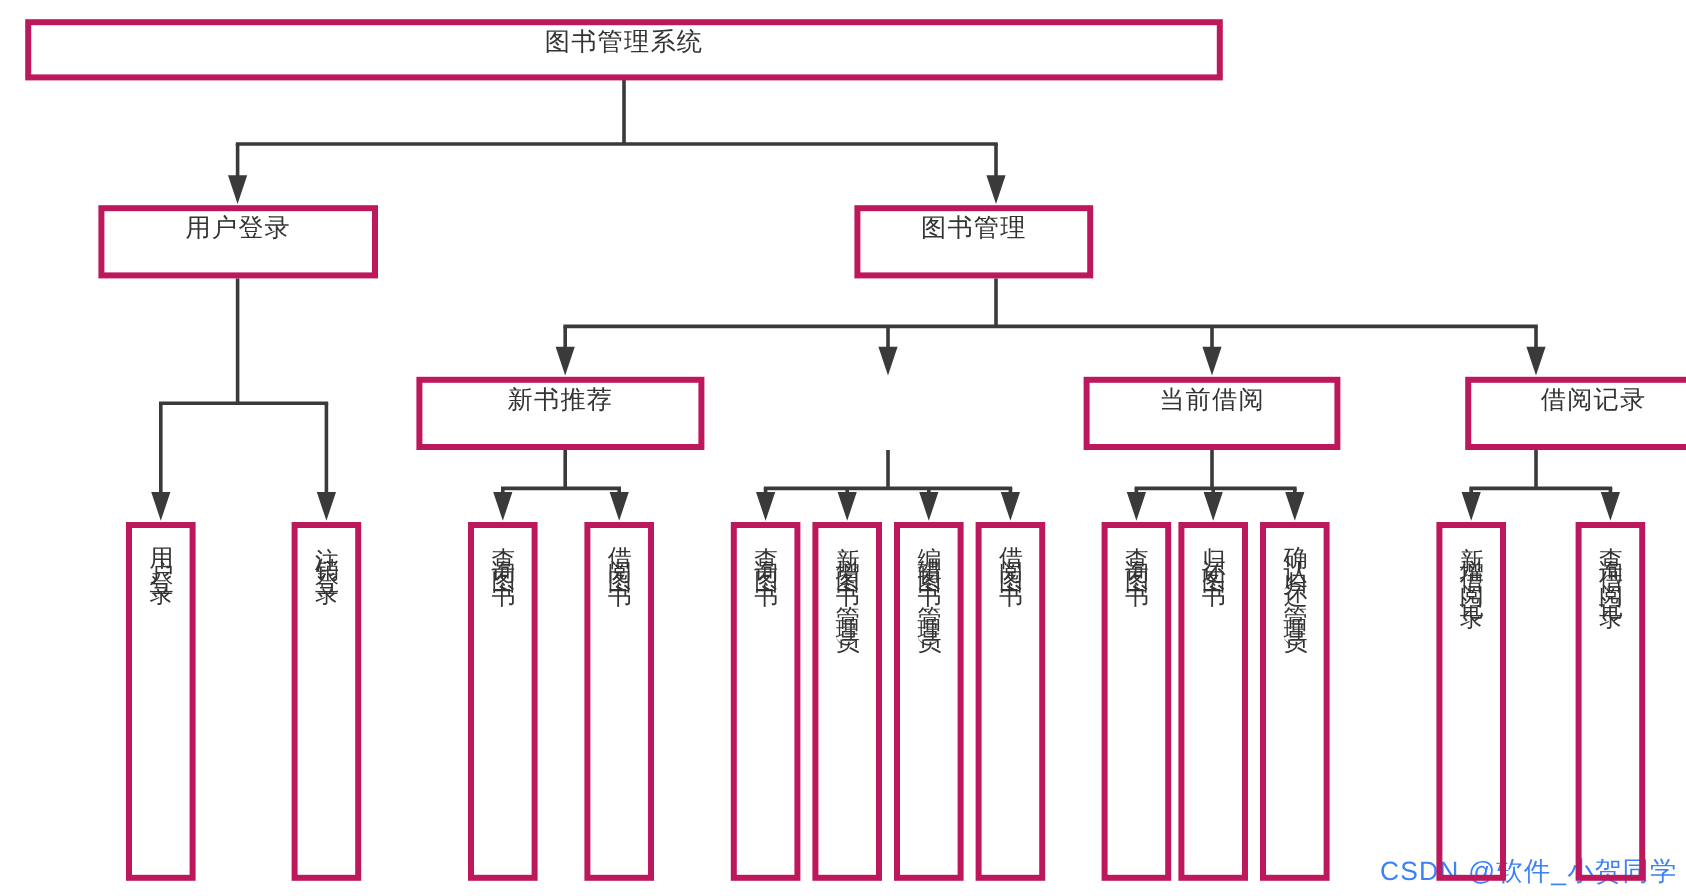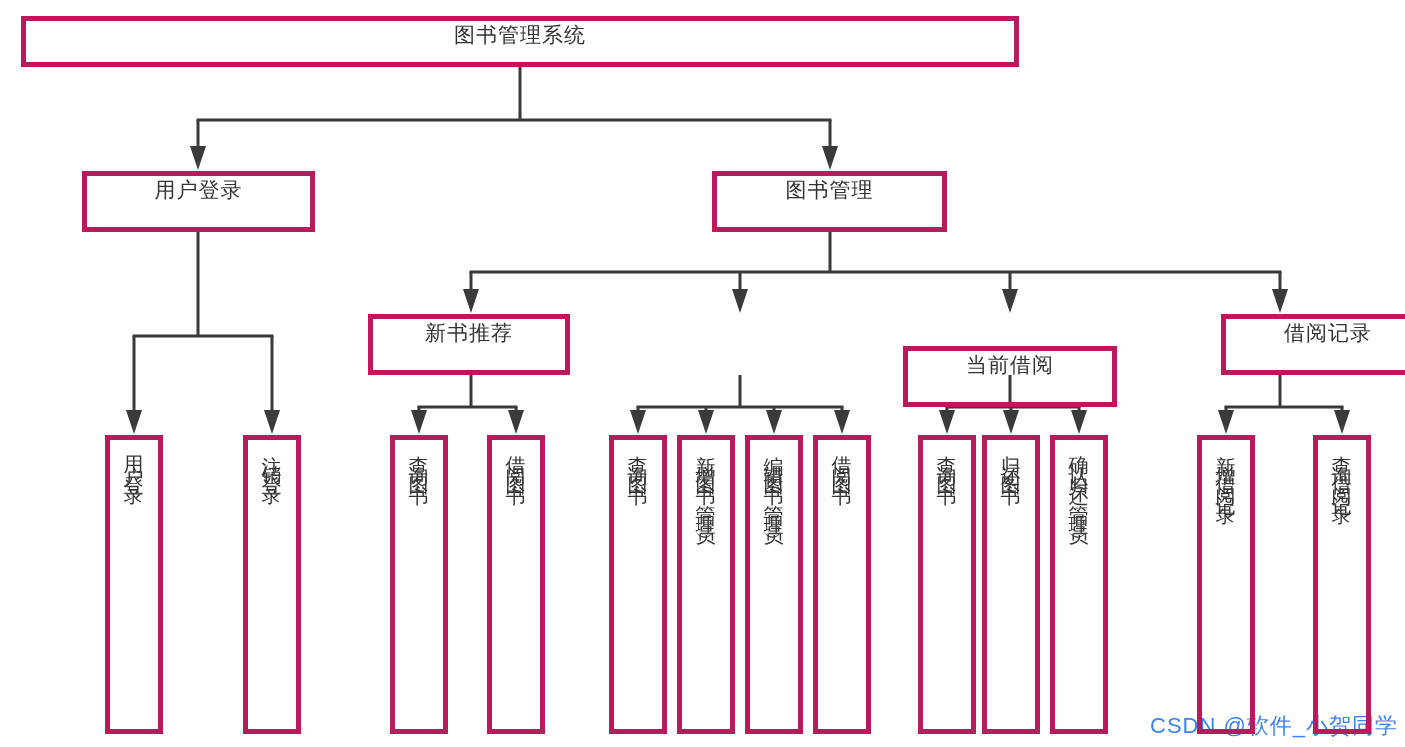"图书管理" .n-mgmt { width: 235px -> 199px }
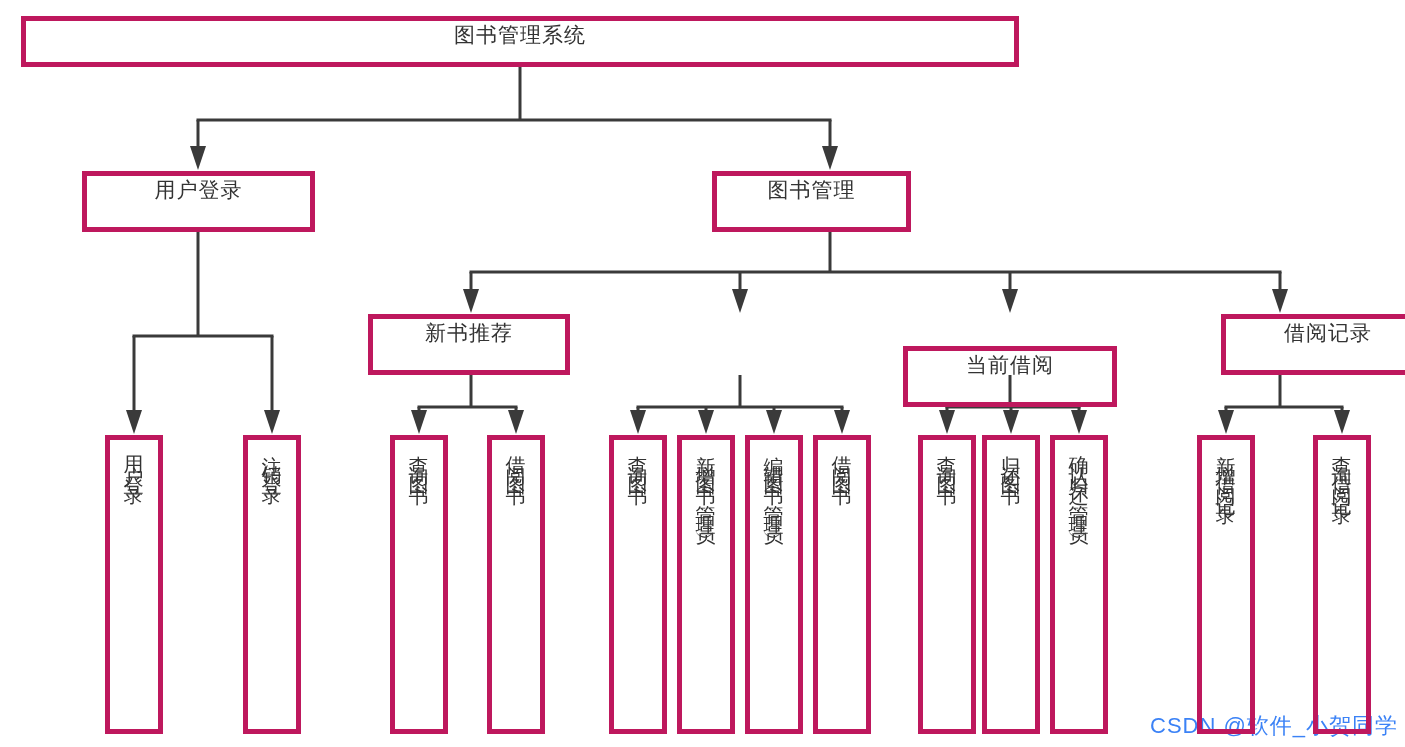"新书推荐" .n-new { left: 368px -> 347px; width: 202px -> 240px }
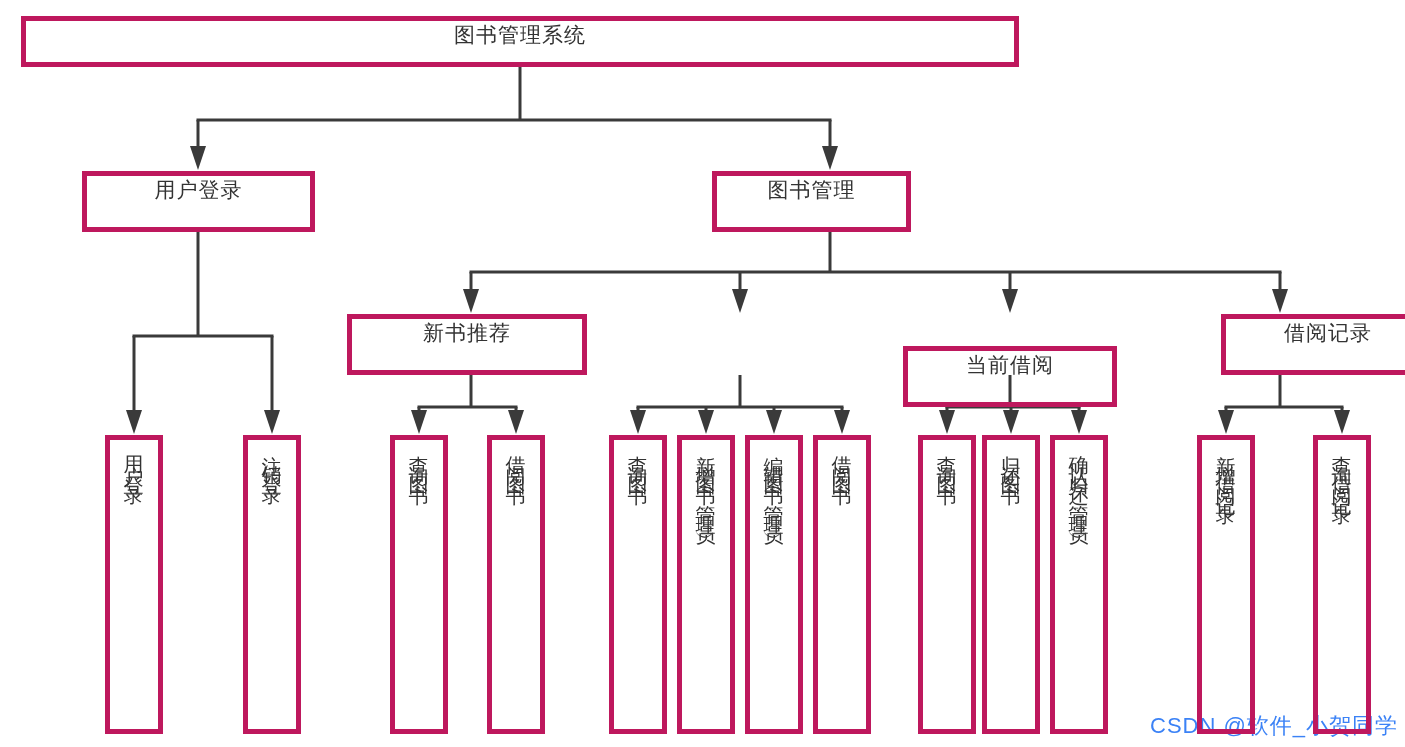"当前借阅" .n-cur { margin-top: 32px -> none }
